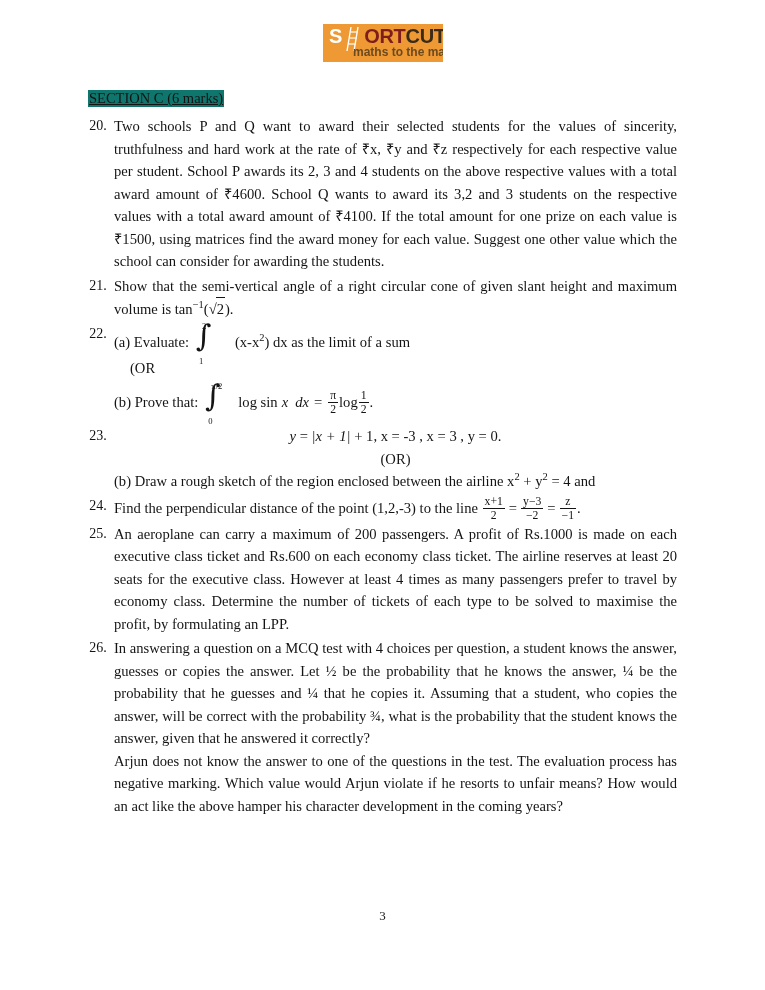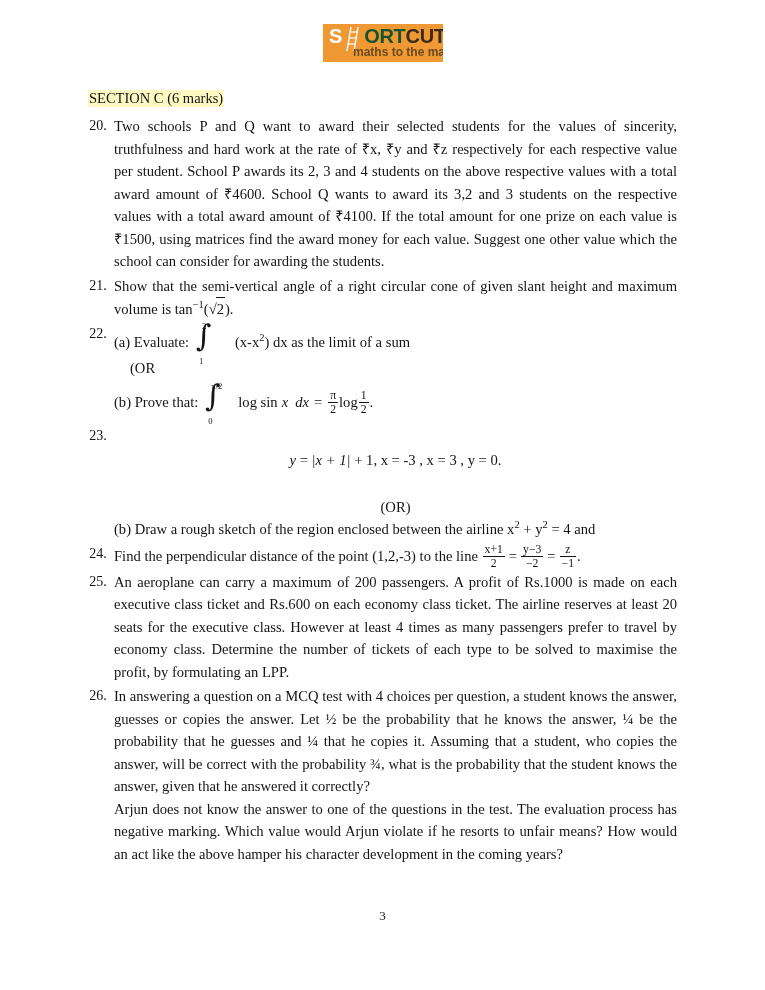"ORT" .logo-ort { color: #14532d -> #7f1d1d }
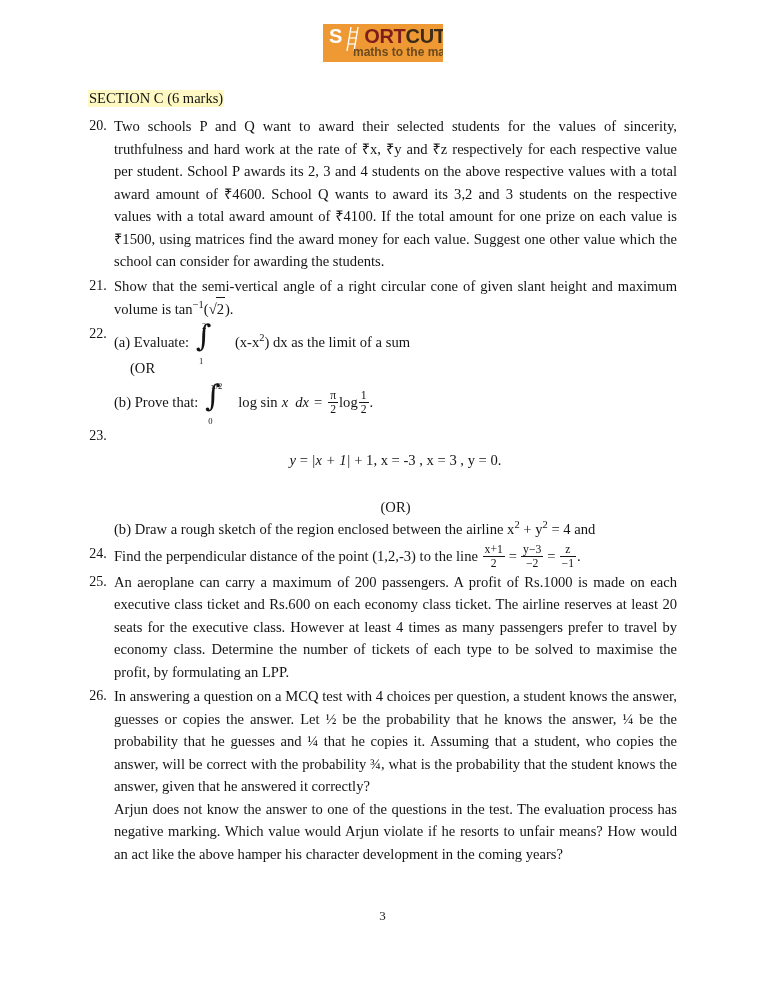"SECTION C (6 marks)" .section-head { background: #fef9c3 -> #0f766e; text-decoration: none -> underline }
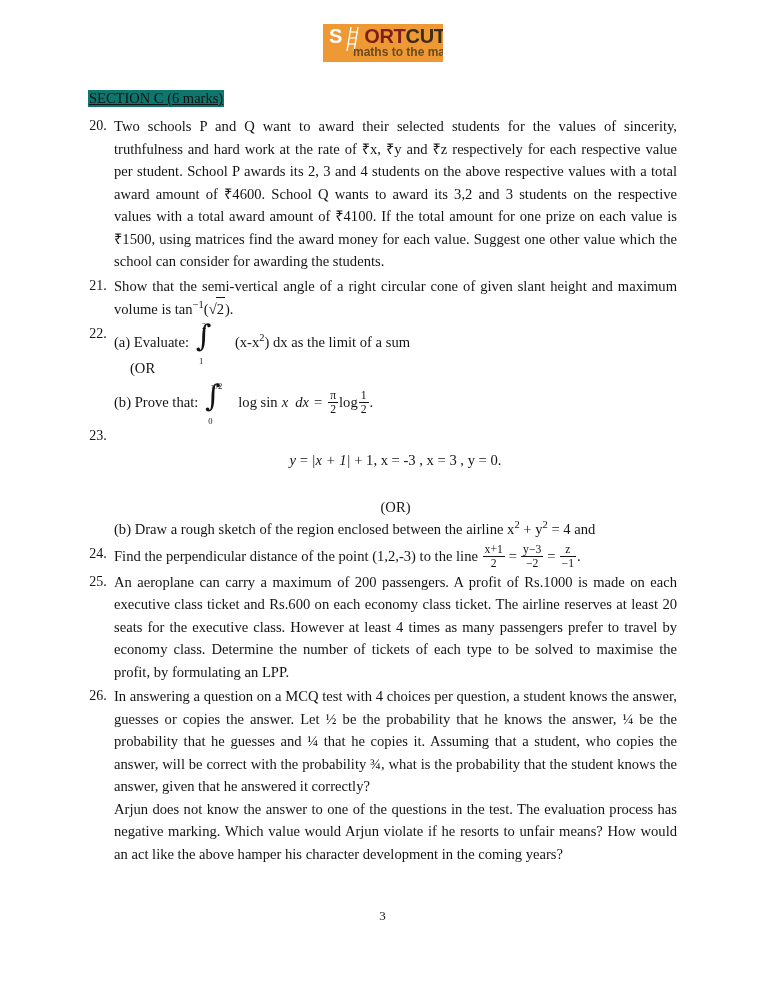"y = |x + 1|" .center { margin-top: 24px -> none }
